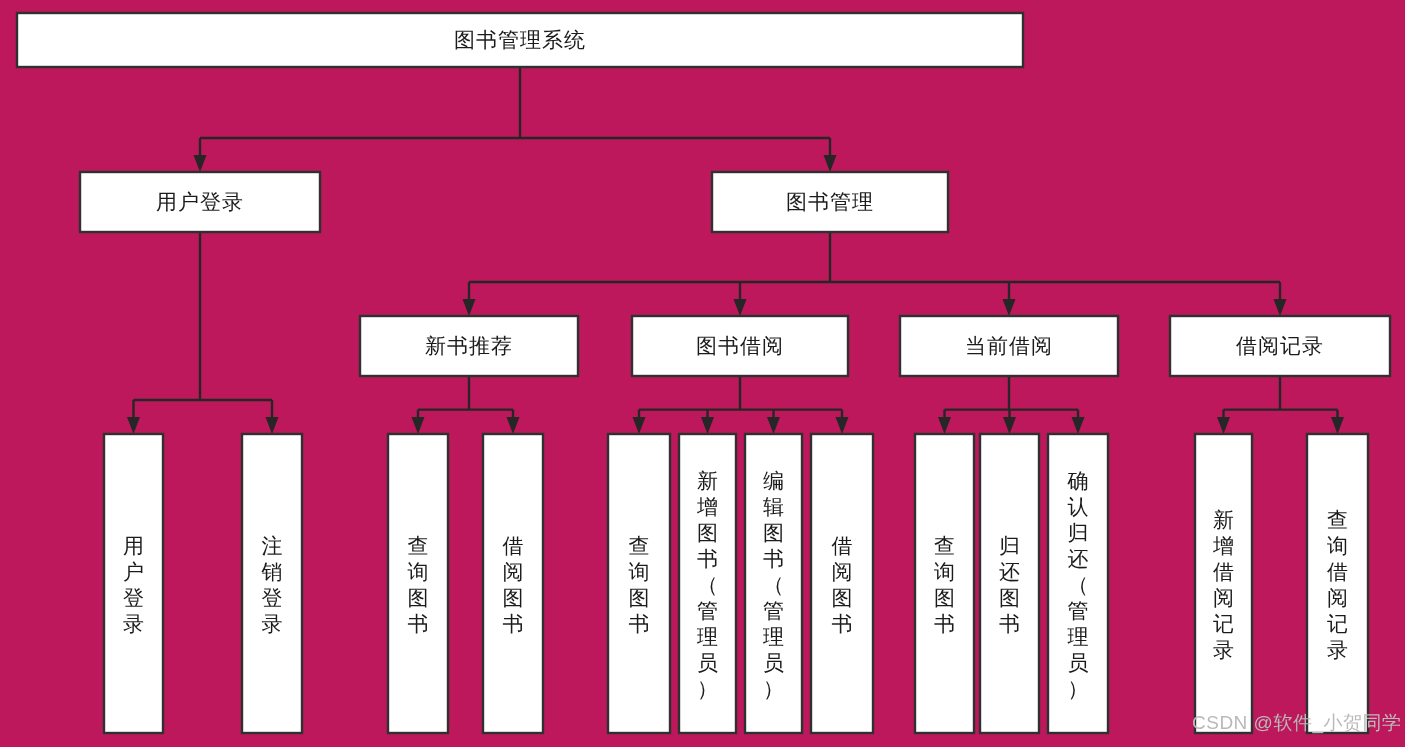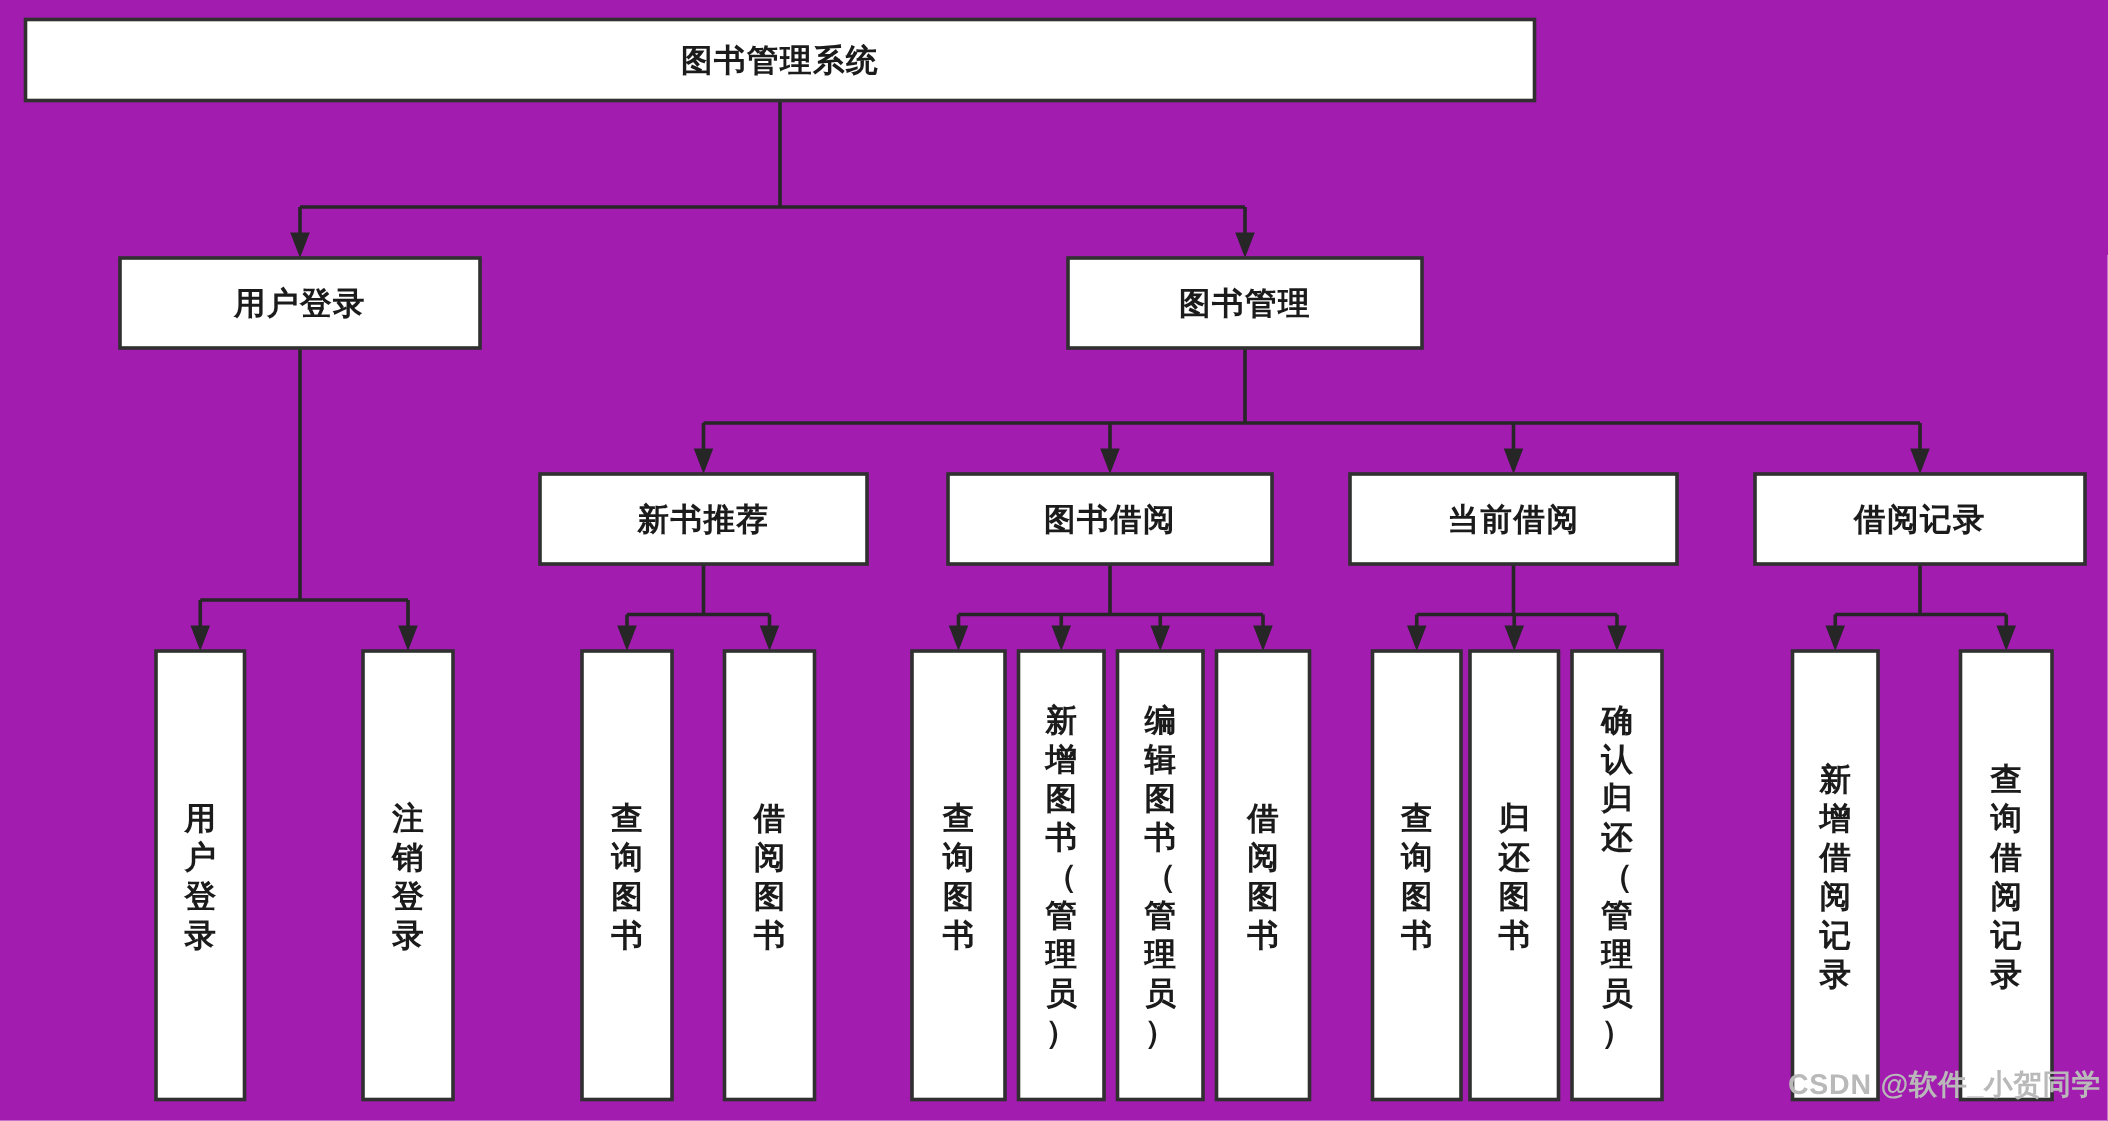"图书管理系统" #diagram-root { background: #a21caf -> #be185d; font-weight: bold -> none }
